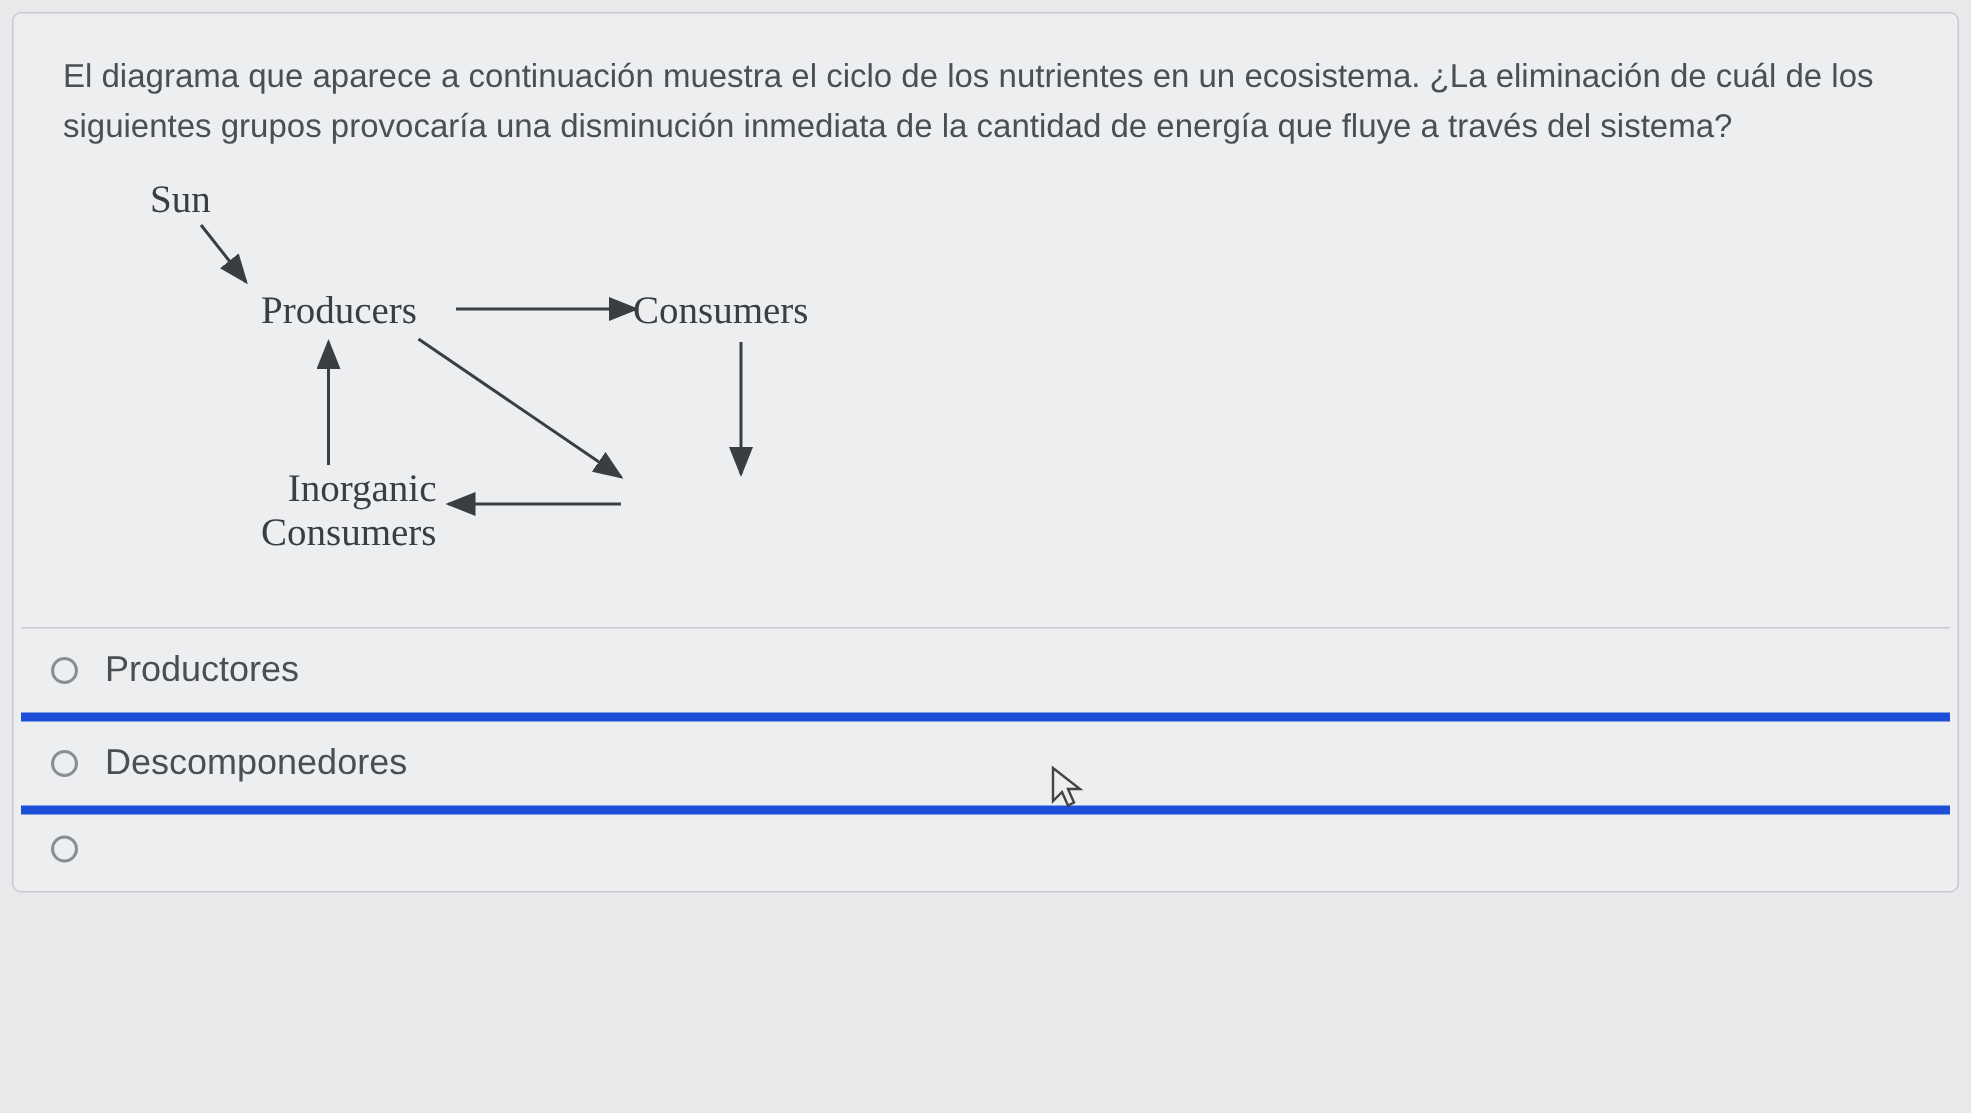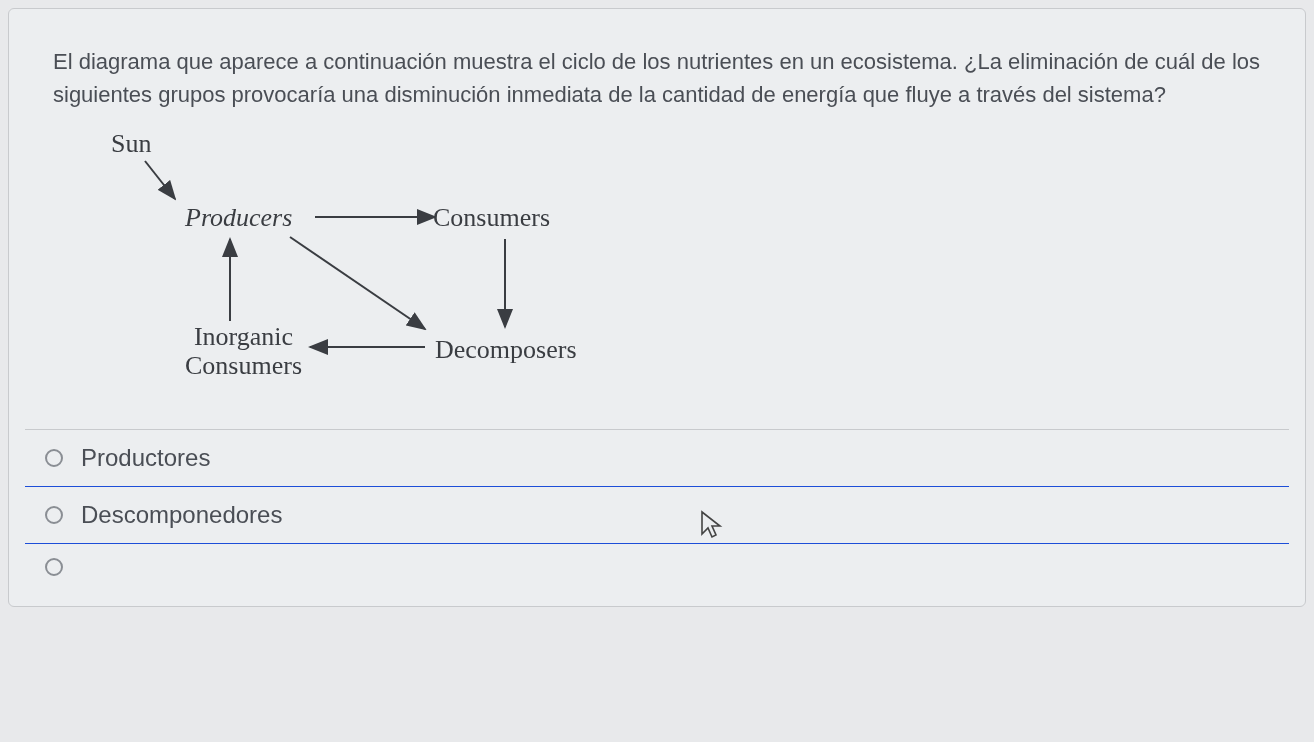"El diagrama que aparece a" .question-card { padding: 16px -> 5px }
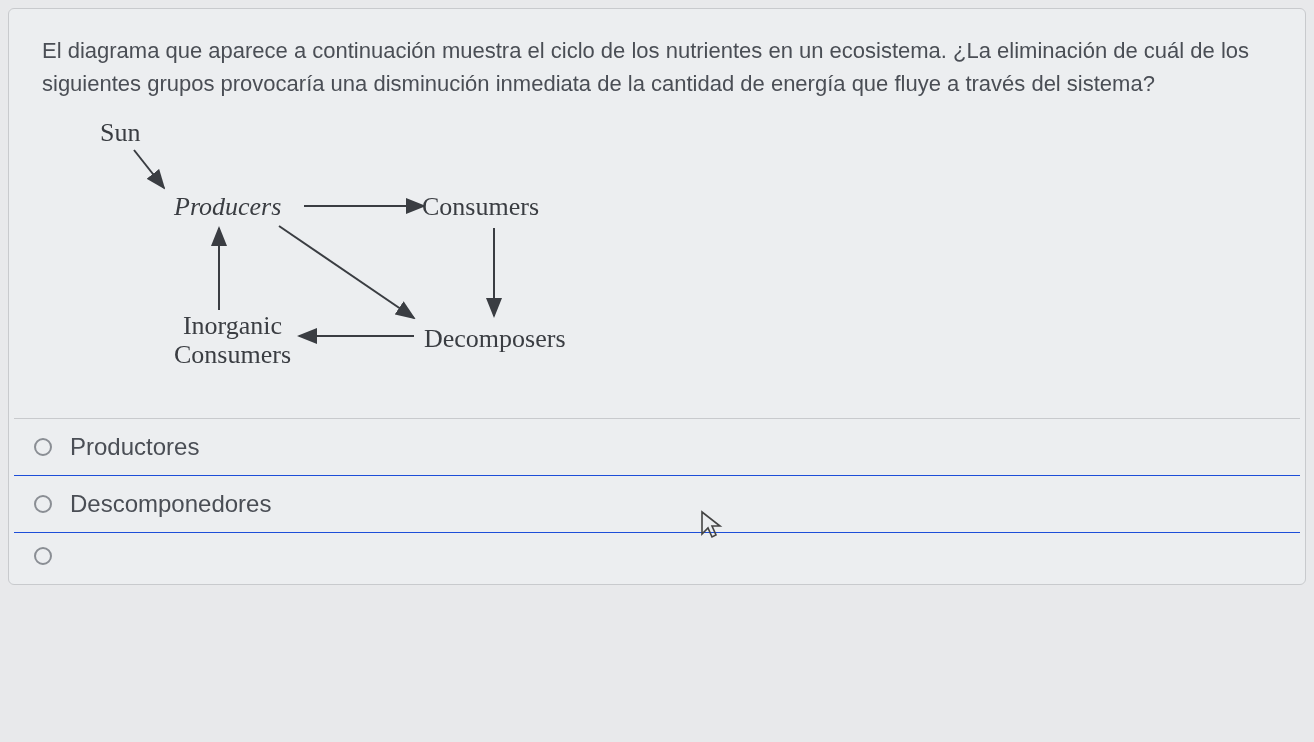"Producers" .producers { font-style: italic -> none }
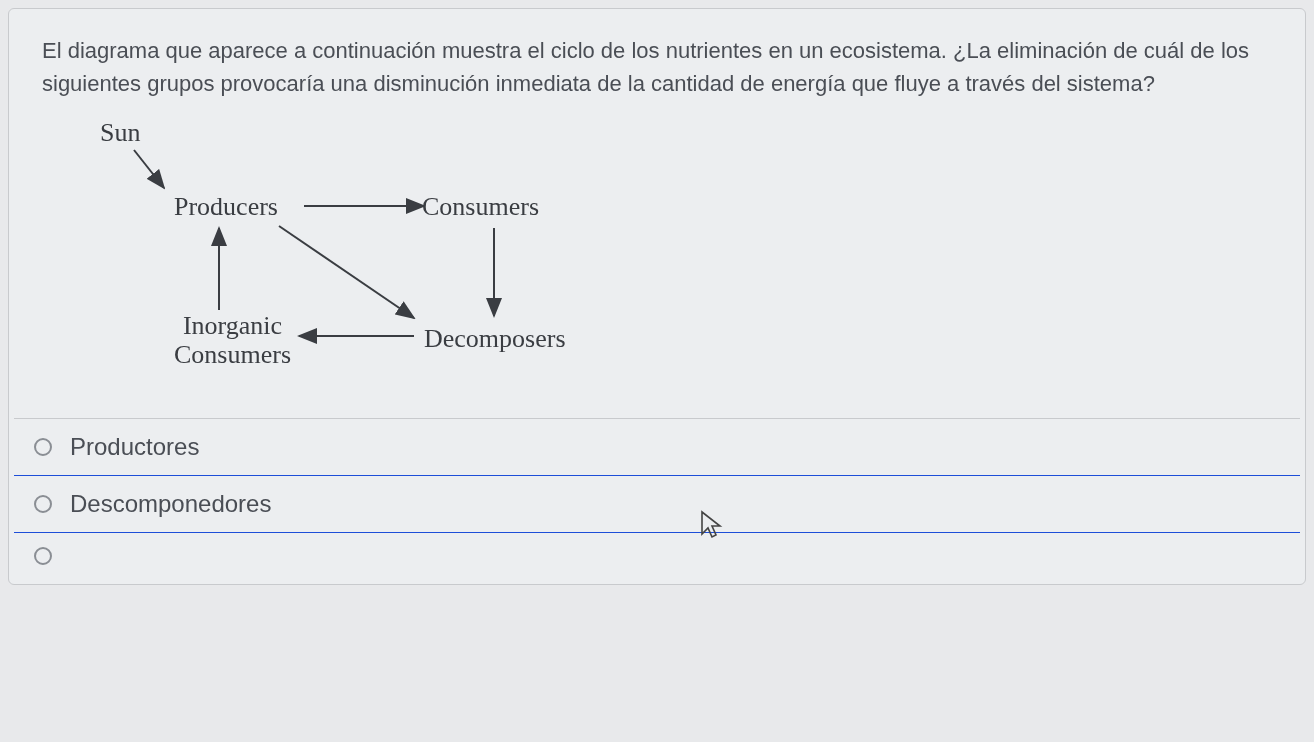"Inorganic" .inorganic { text-align: center -> right }
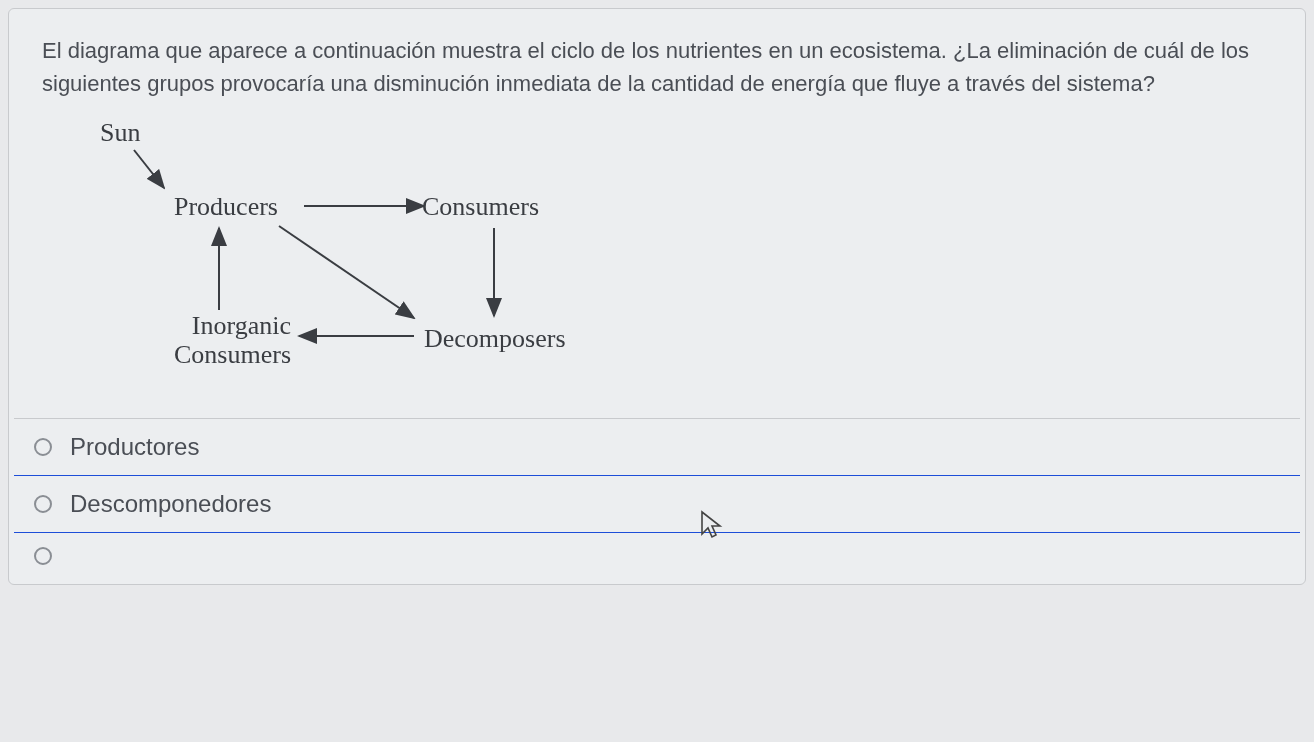"Decomposers" div.diagram-label { html: <div>Decomposers</div> -> none }
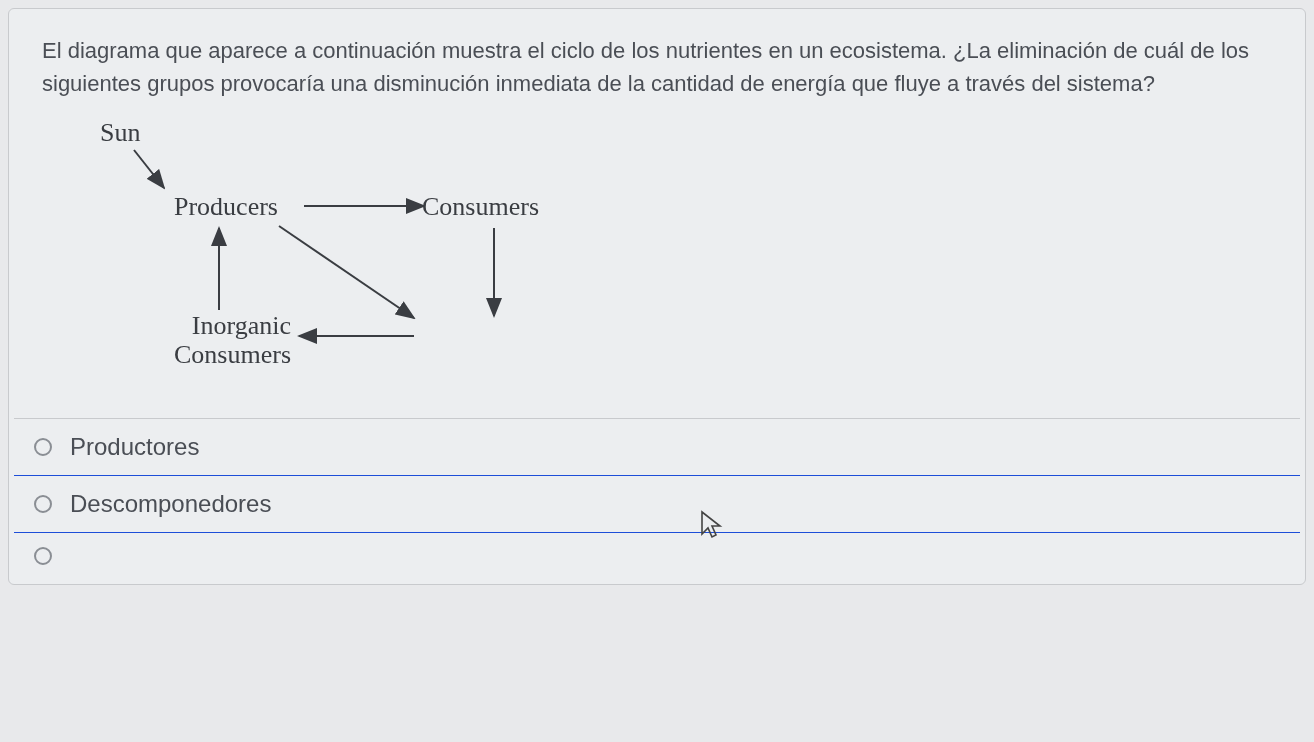"Productores" .option-row { border-bottom: 1px solid #1d4ed8 -> 6px solid #1d4ed8 }
